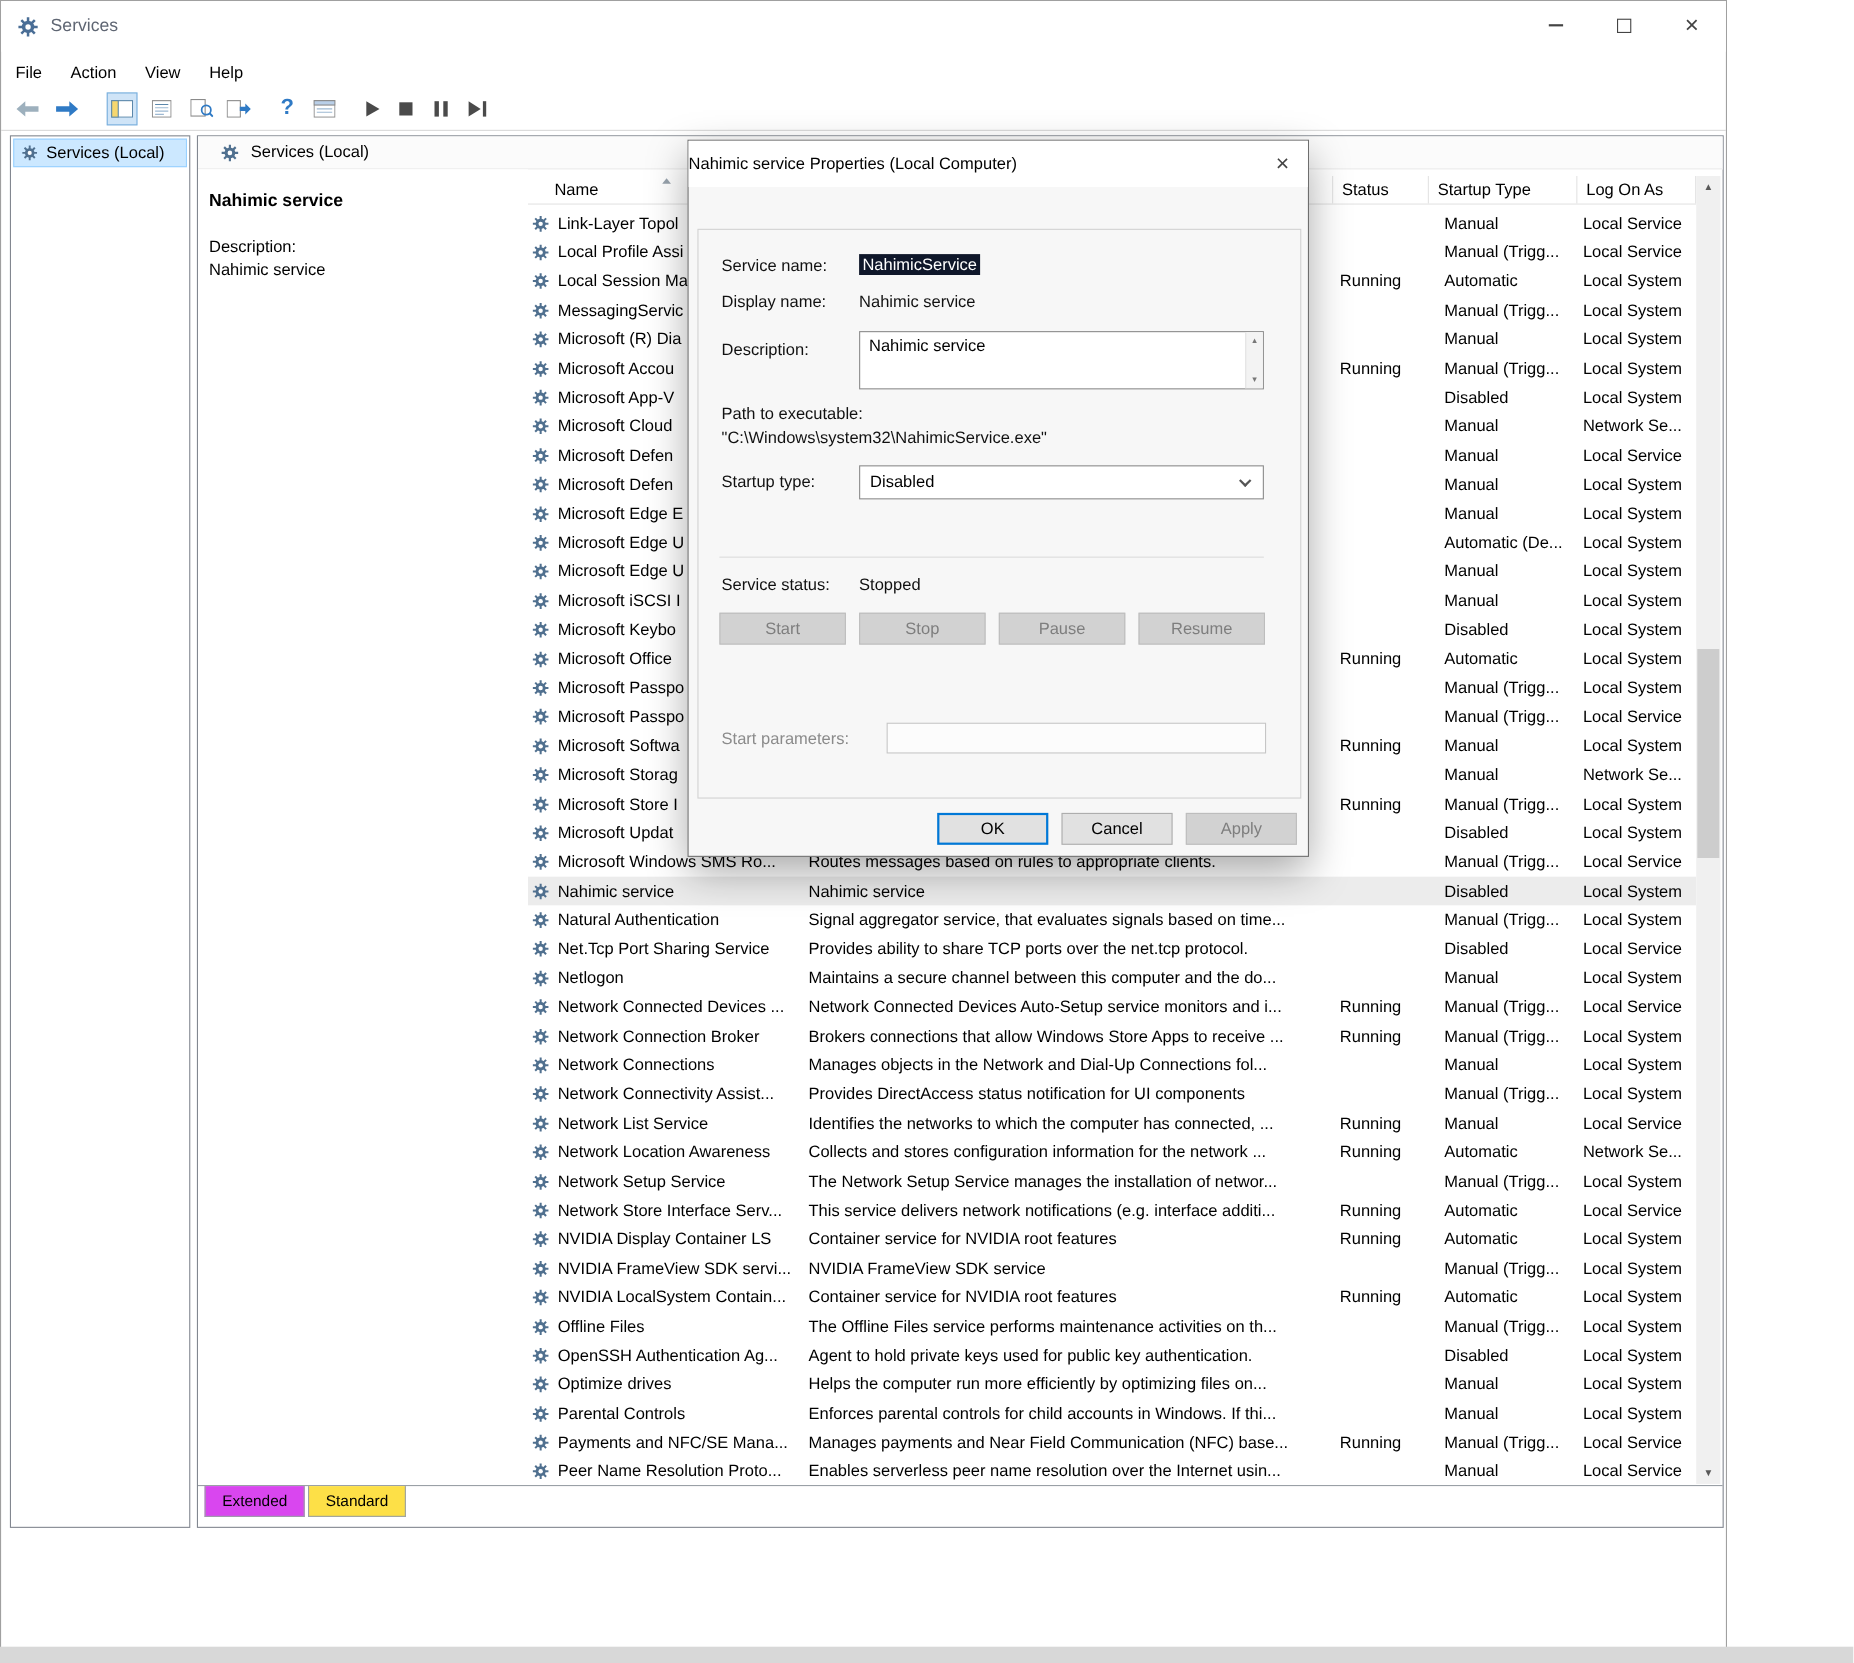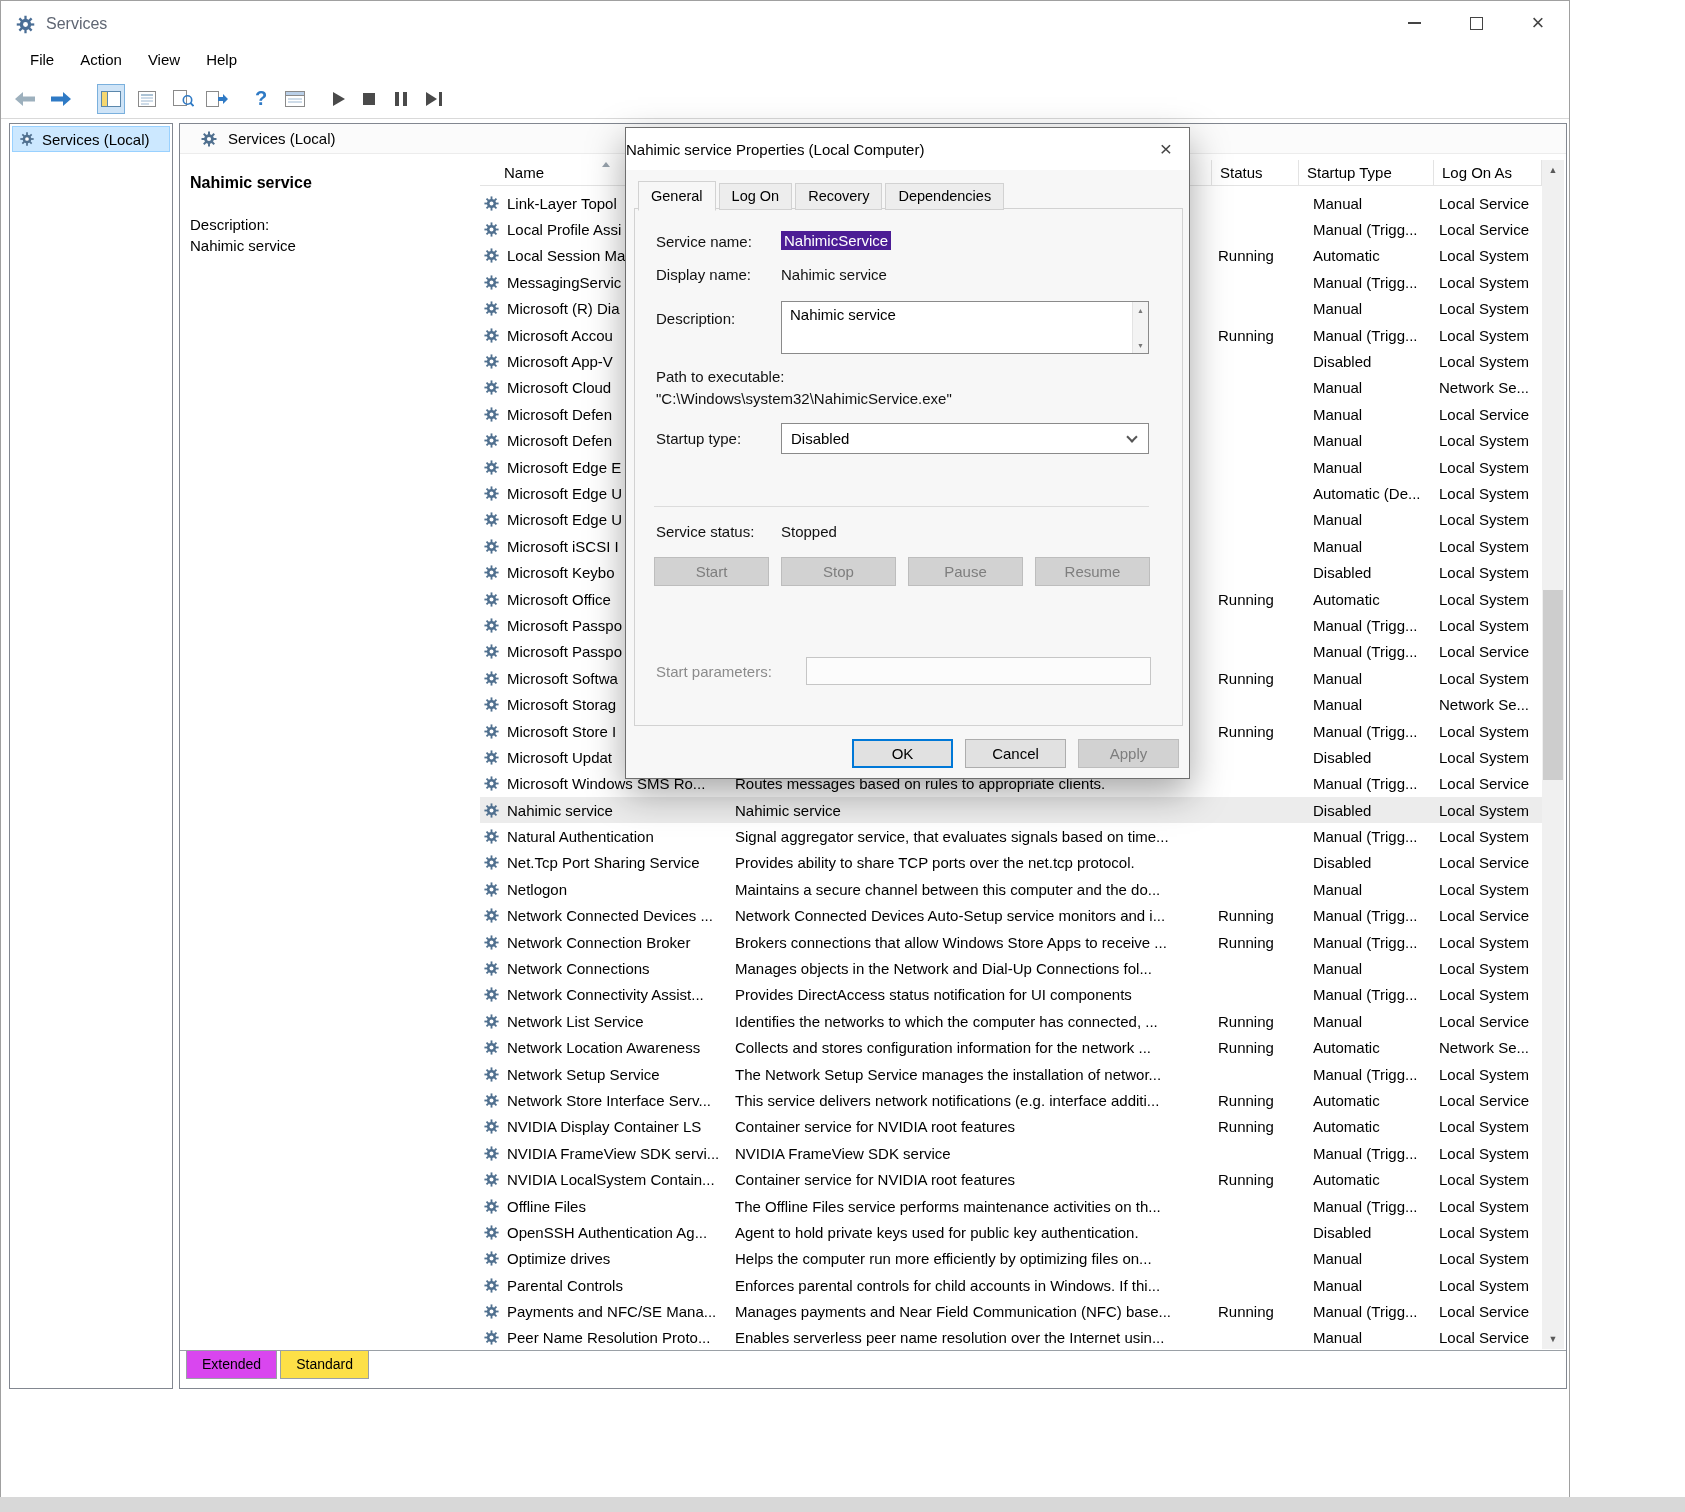"File" .menubar { align-items: flex-start -> flex-end; padding-left: 16px -> 0 }
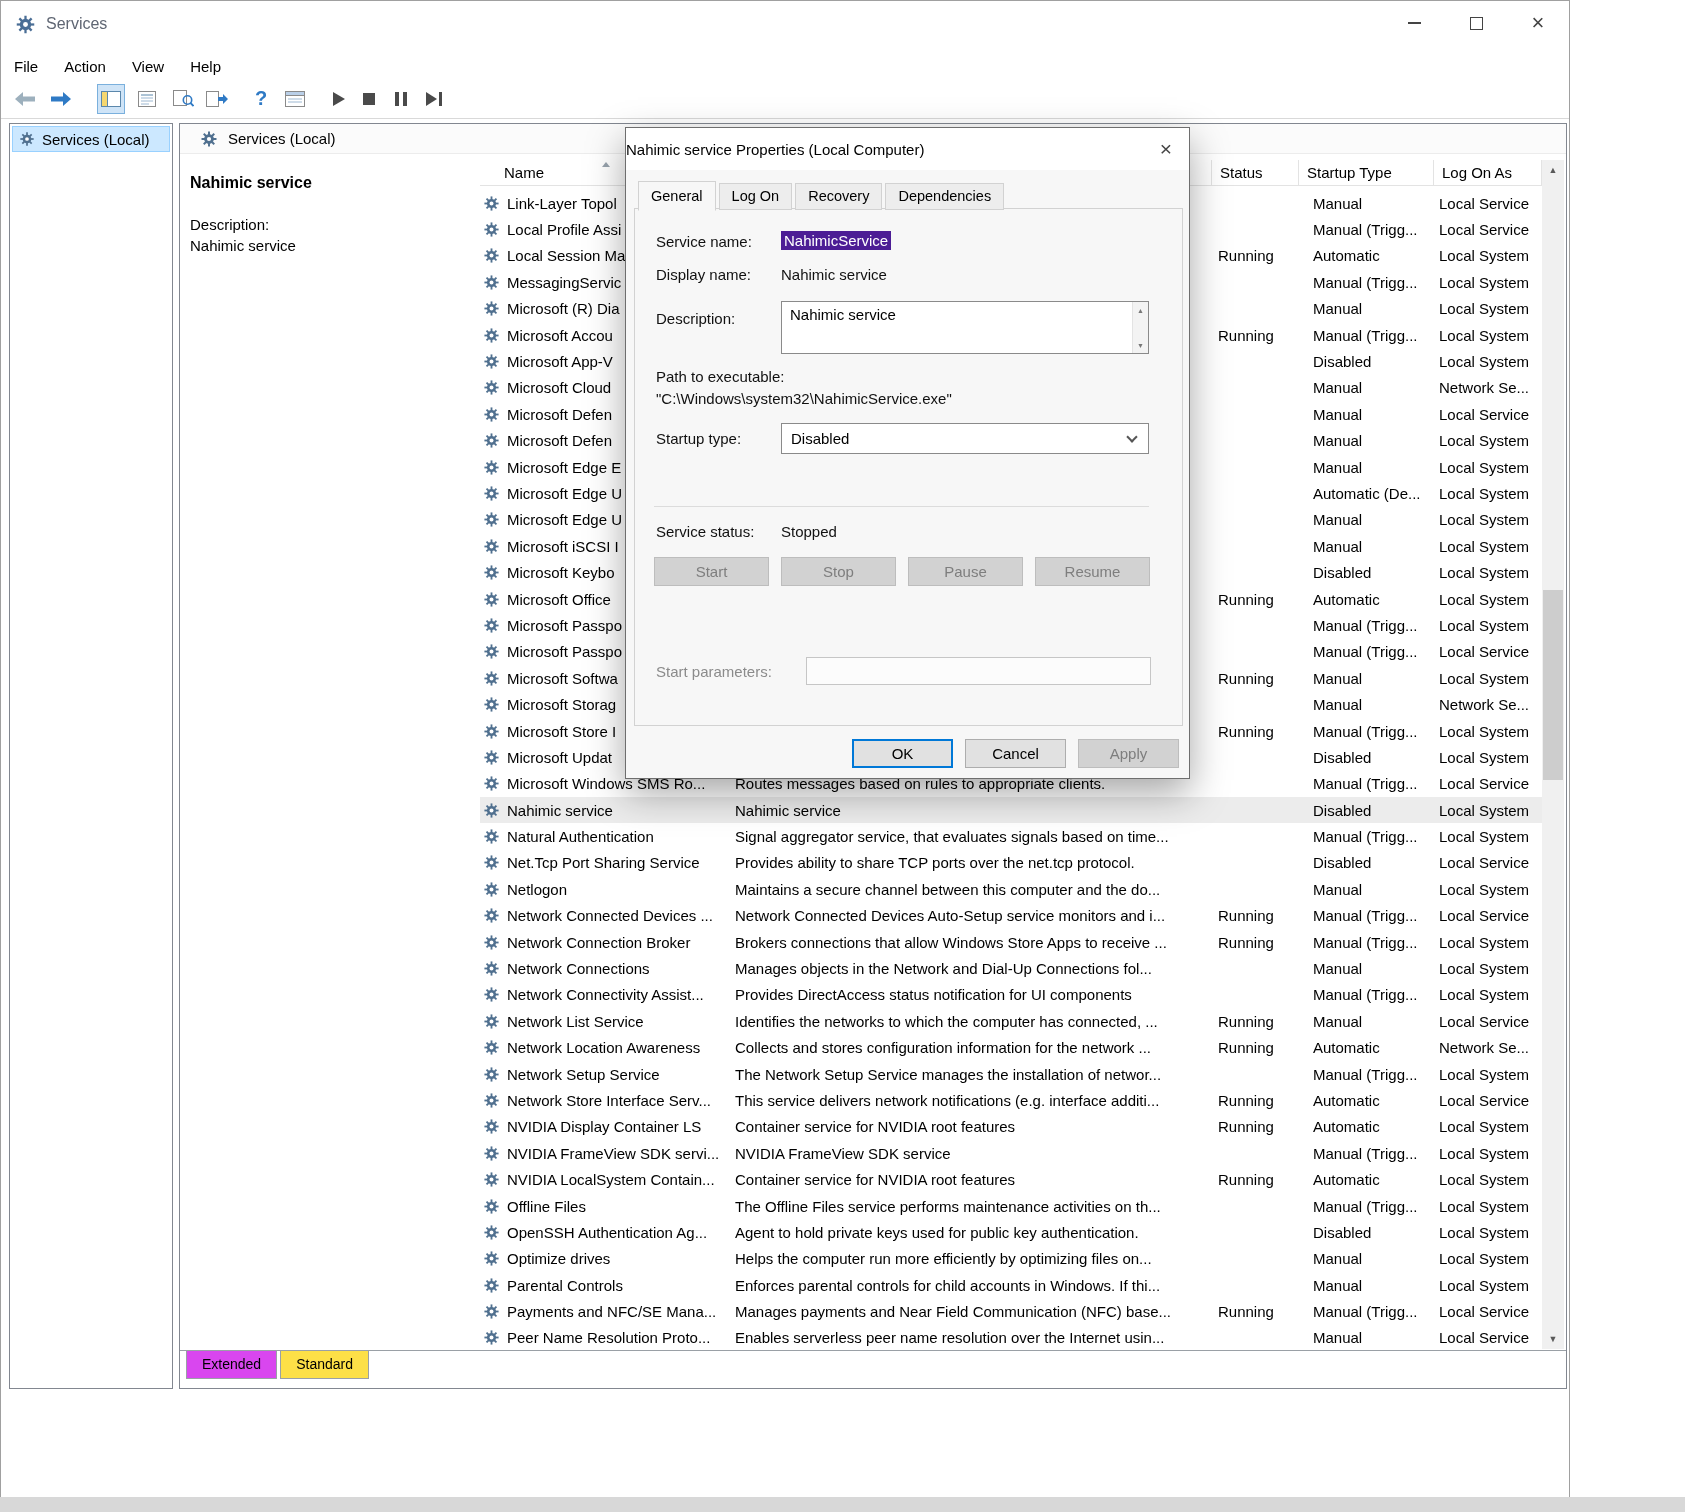"General" div.dlg-tabs { html: <div> <span>General</span> <span>Log On</span> <span>Recovery</span> <span>Dependencies</span> </div> -> none }
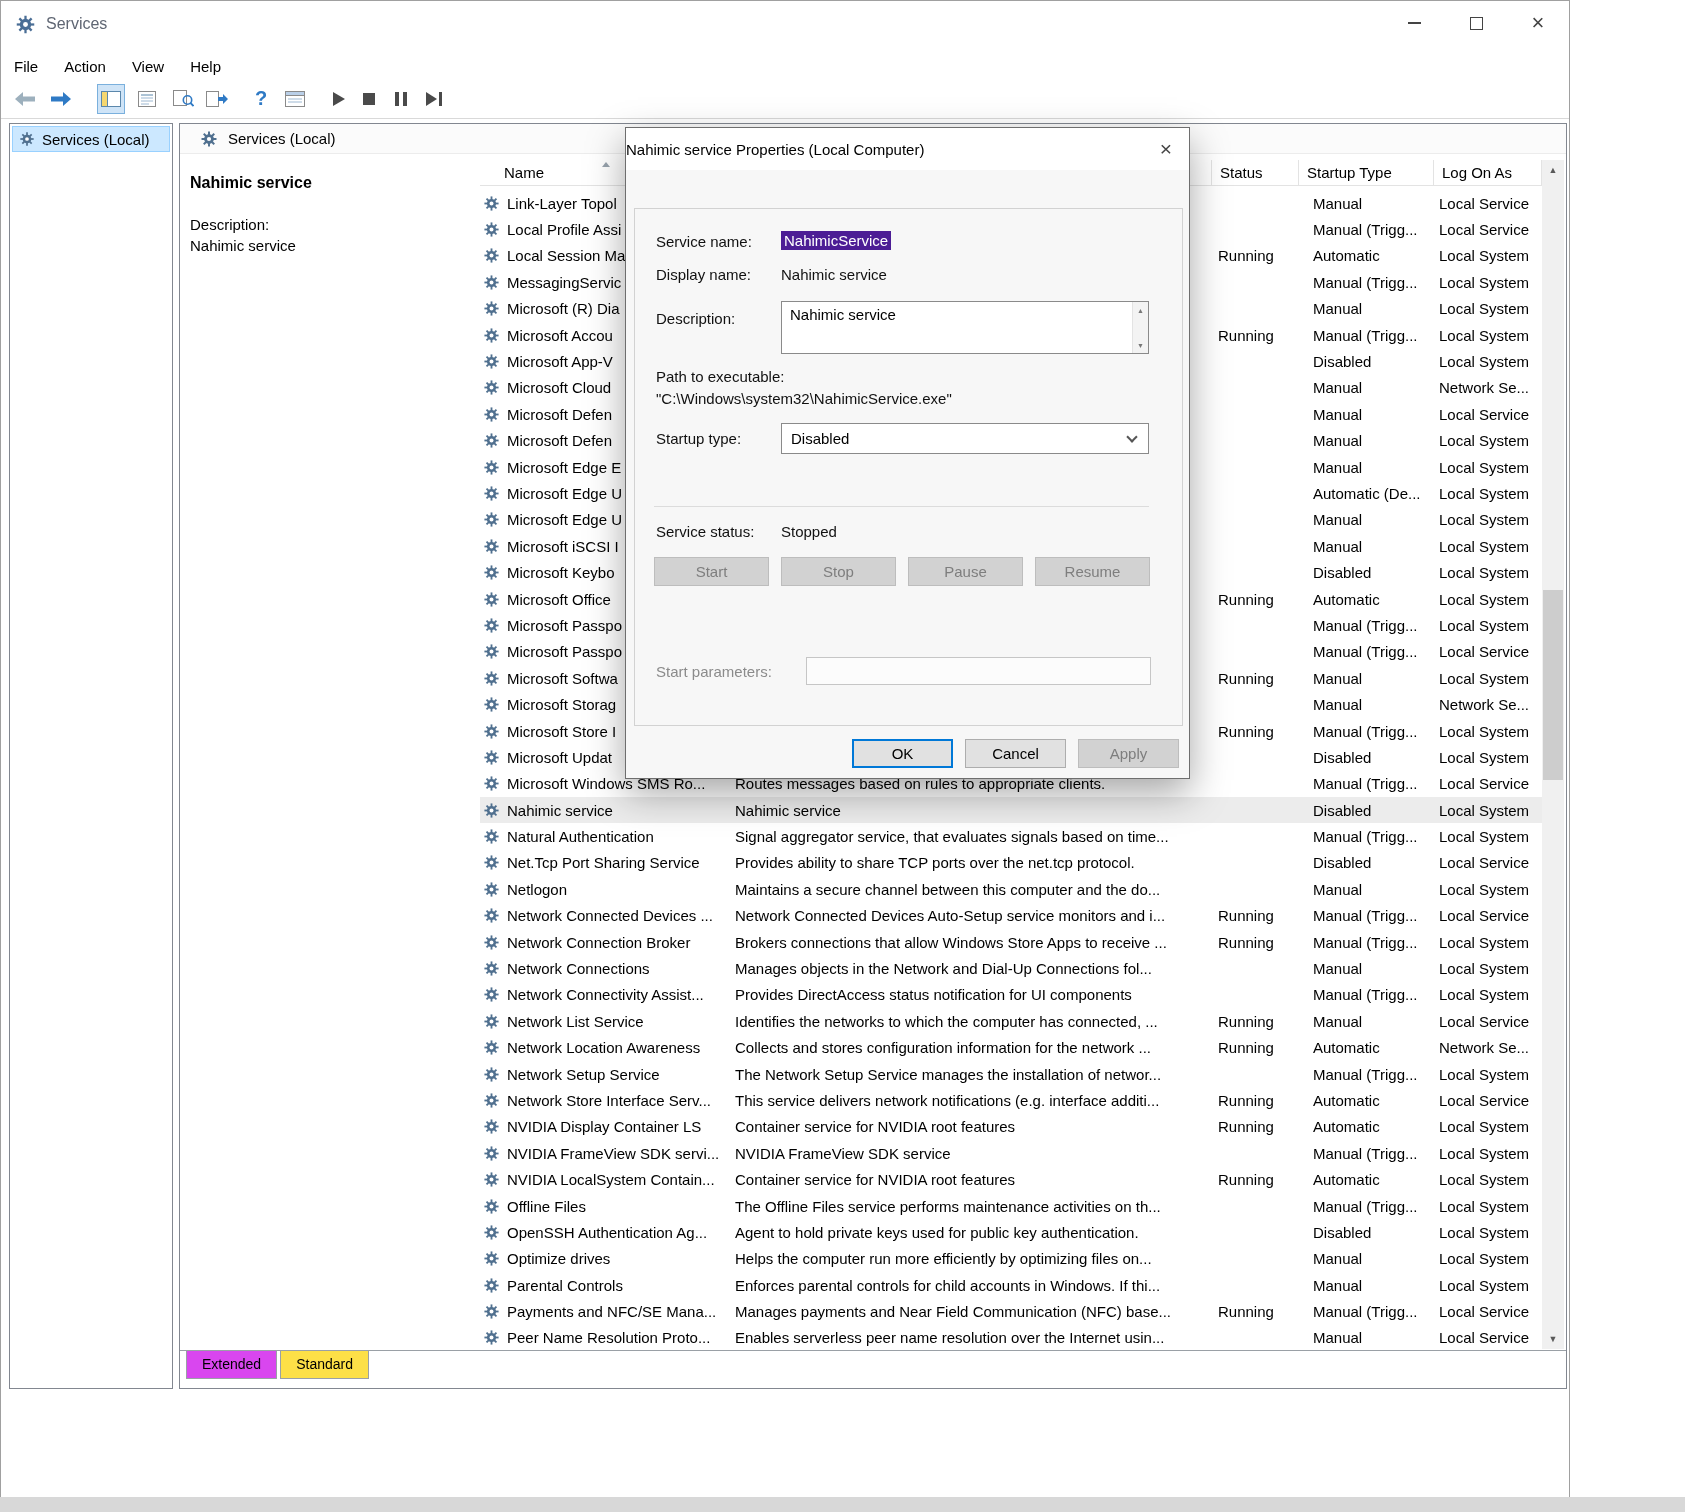"NahimicService" .sel-text { background: #4c1d95 -> #0f172a }
